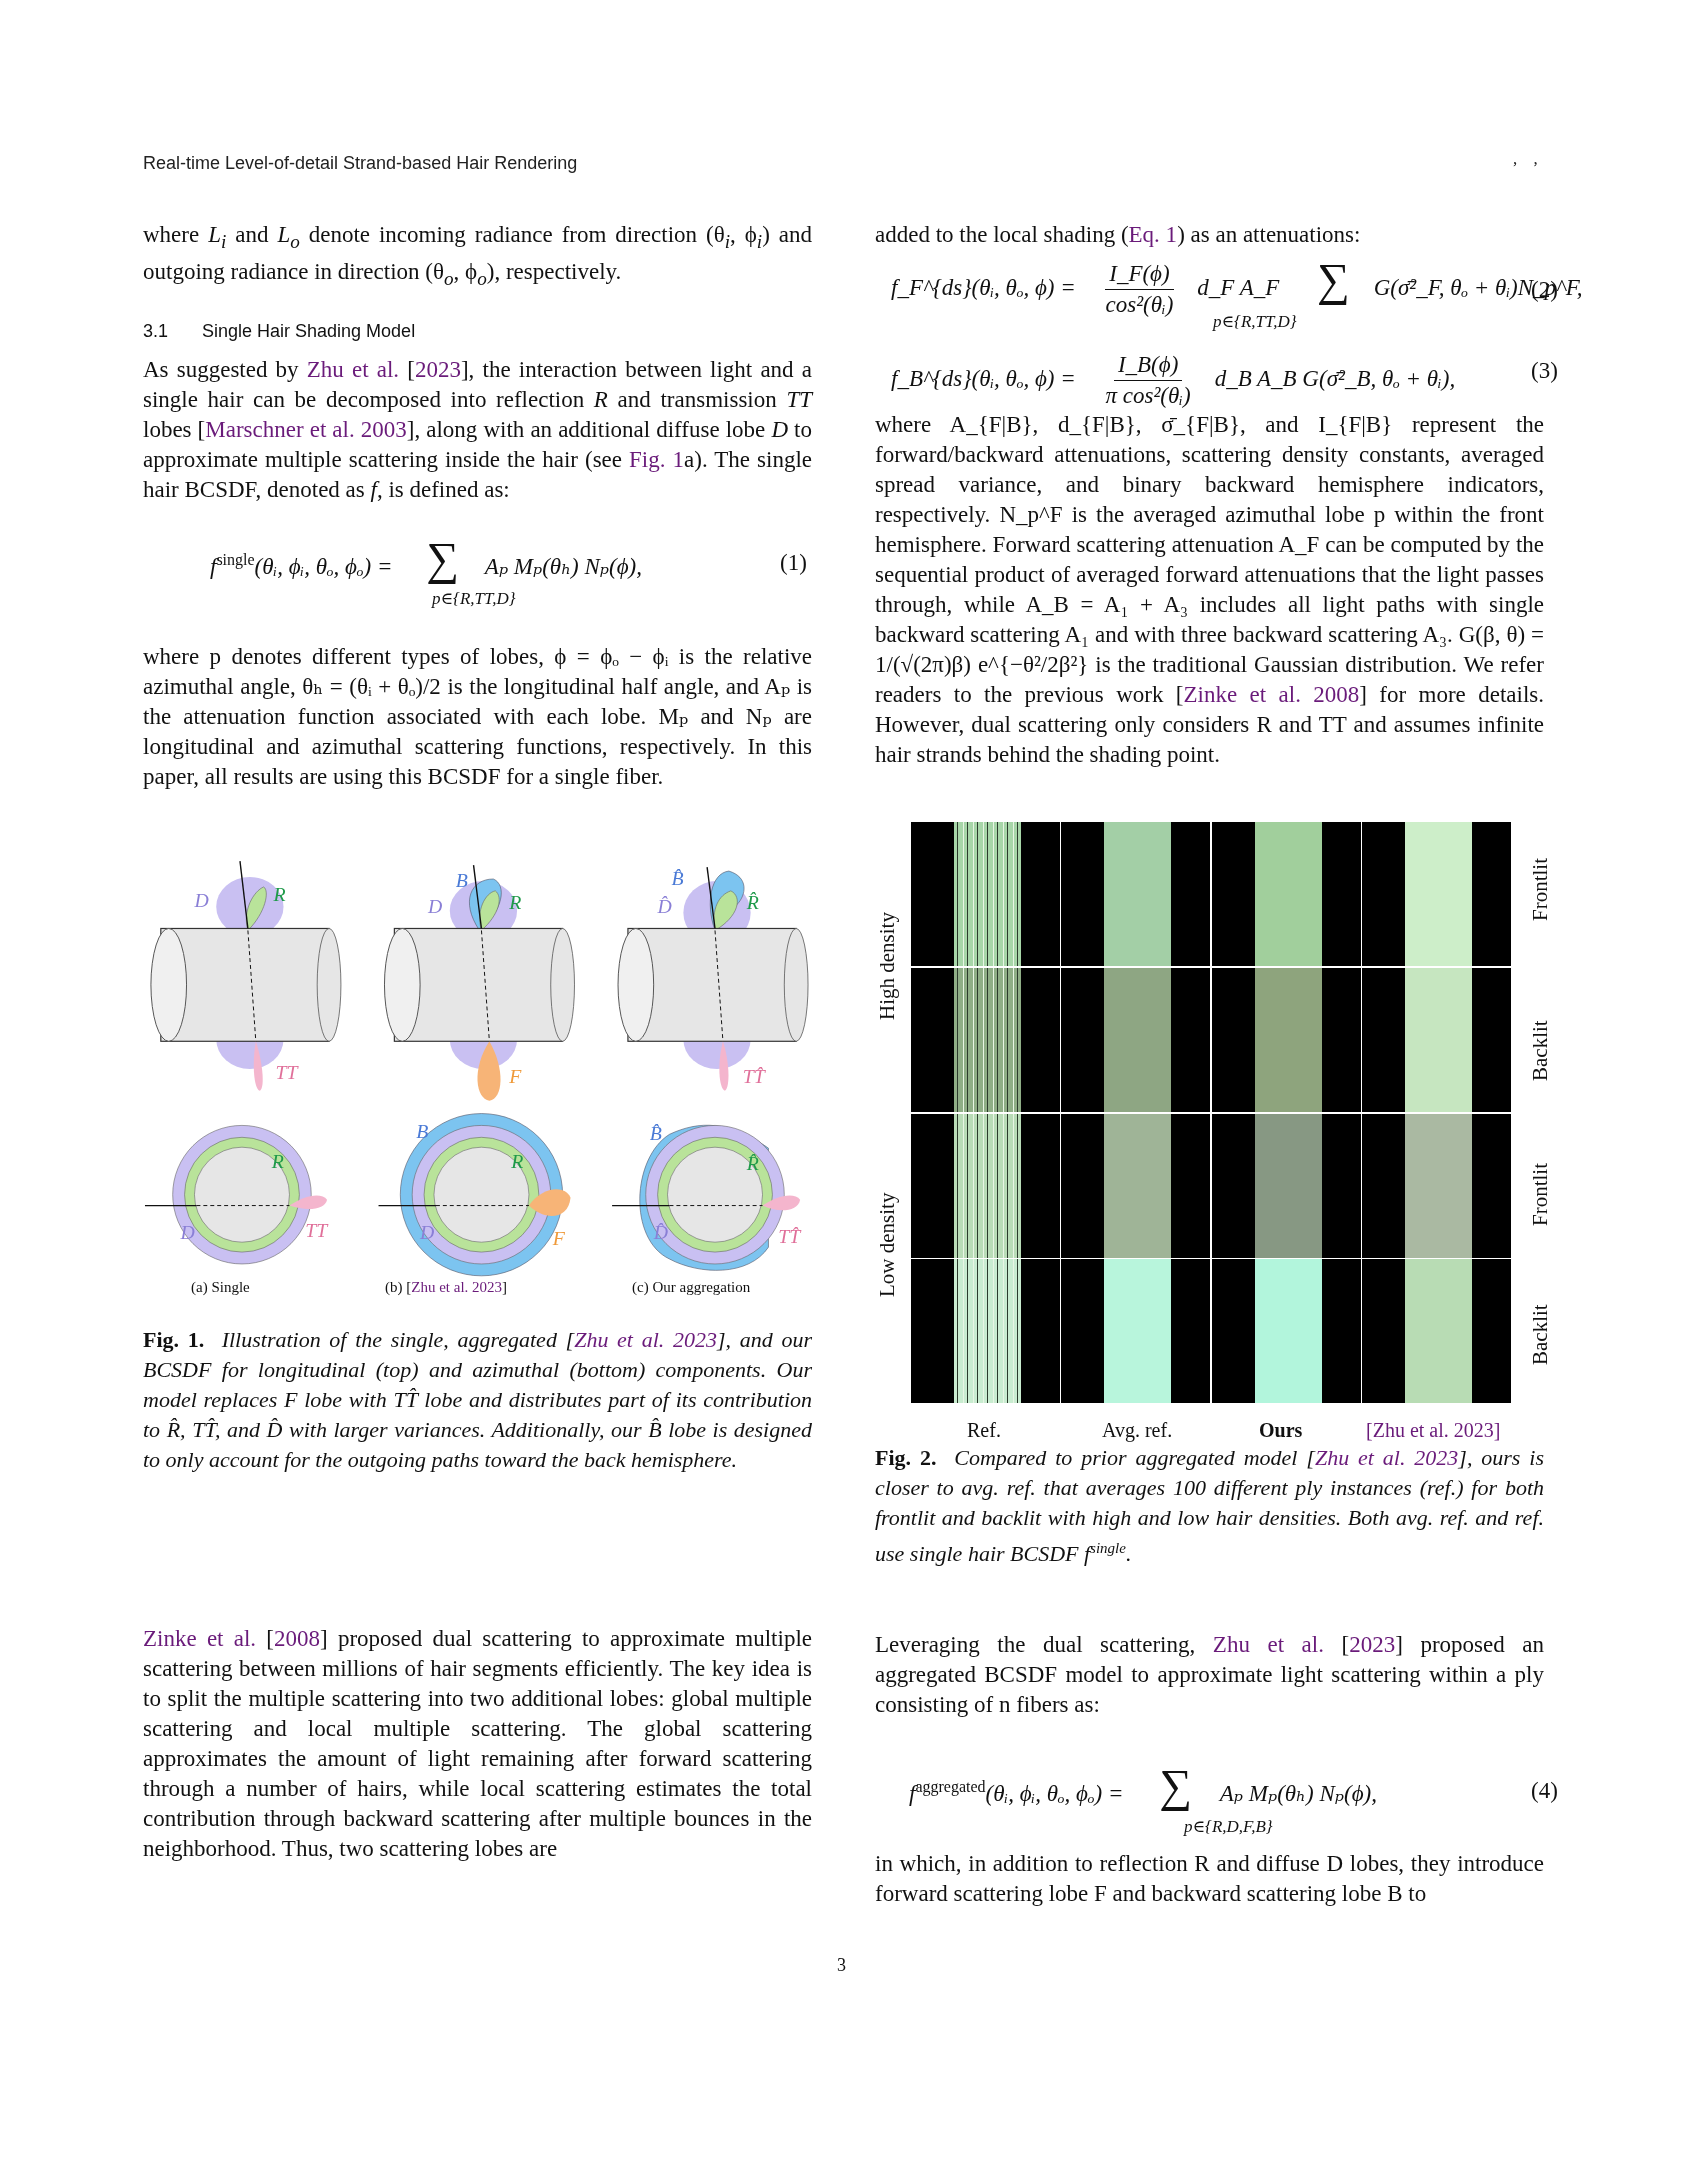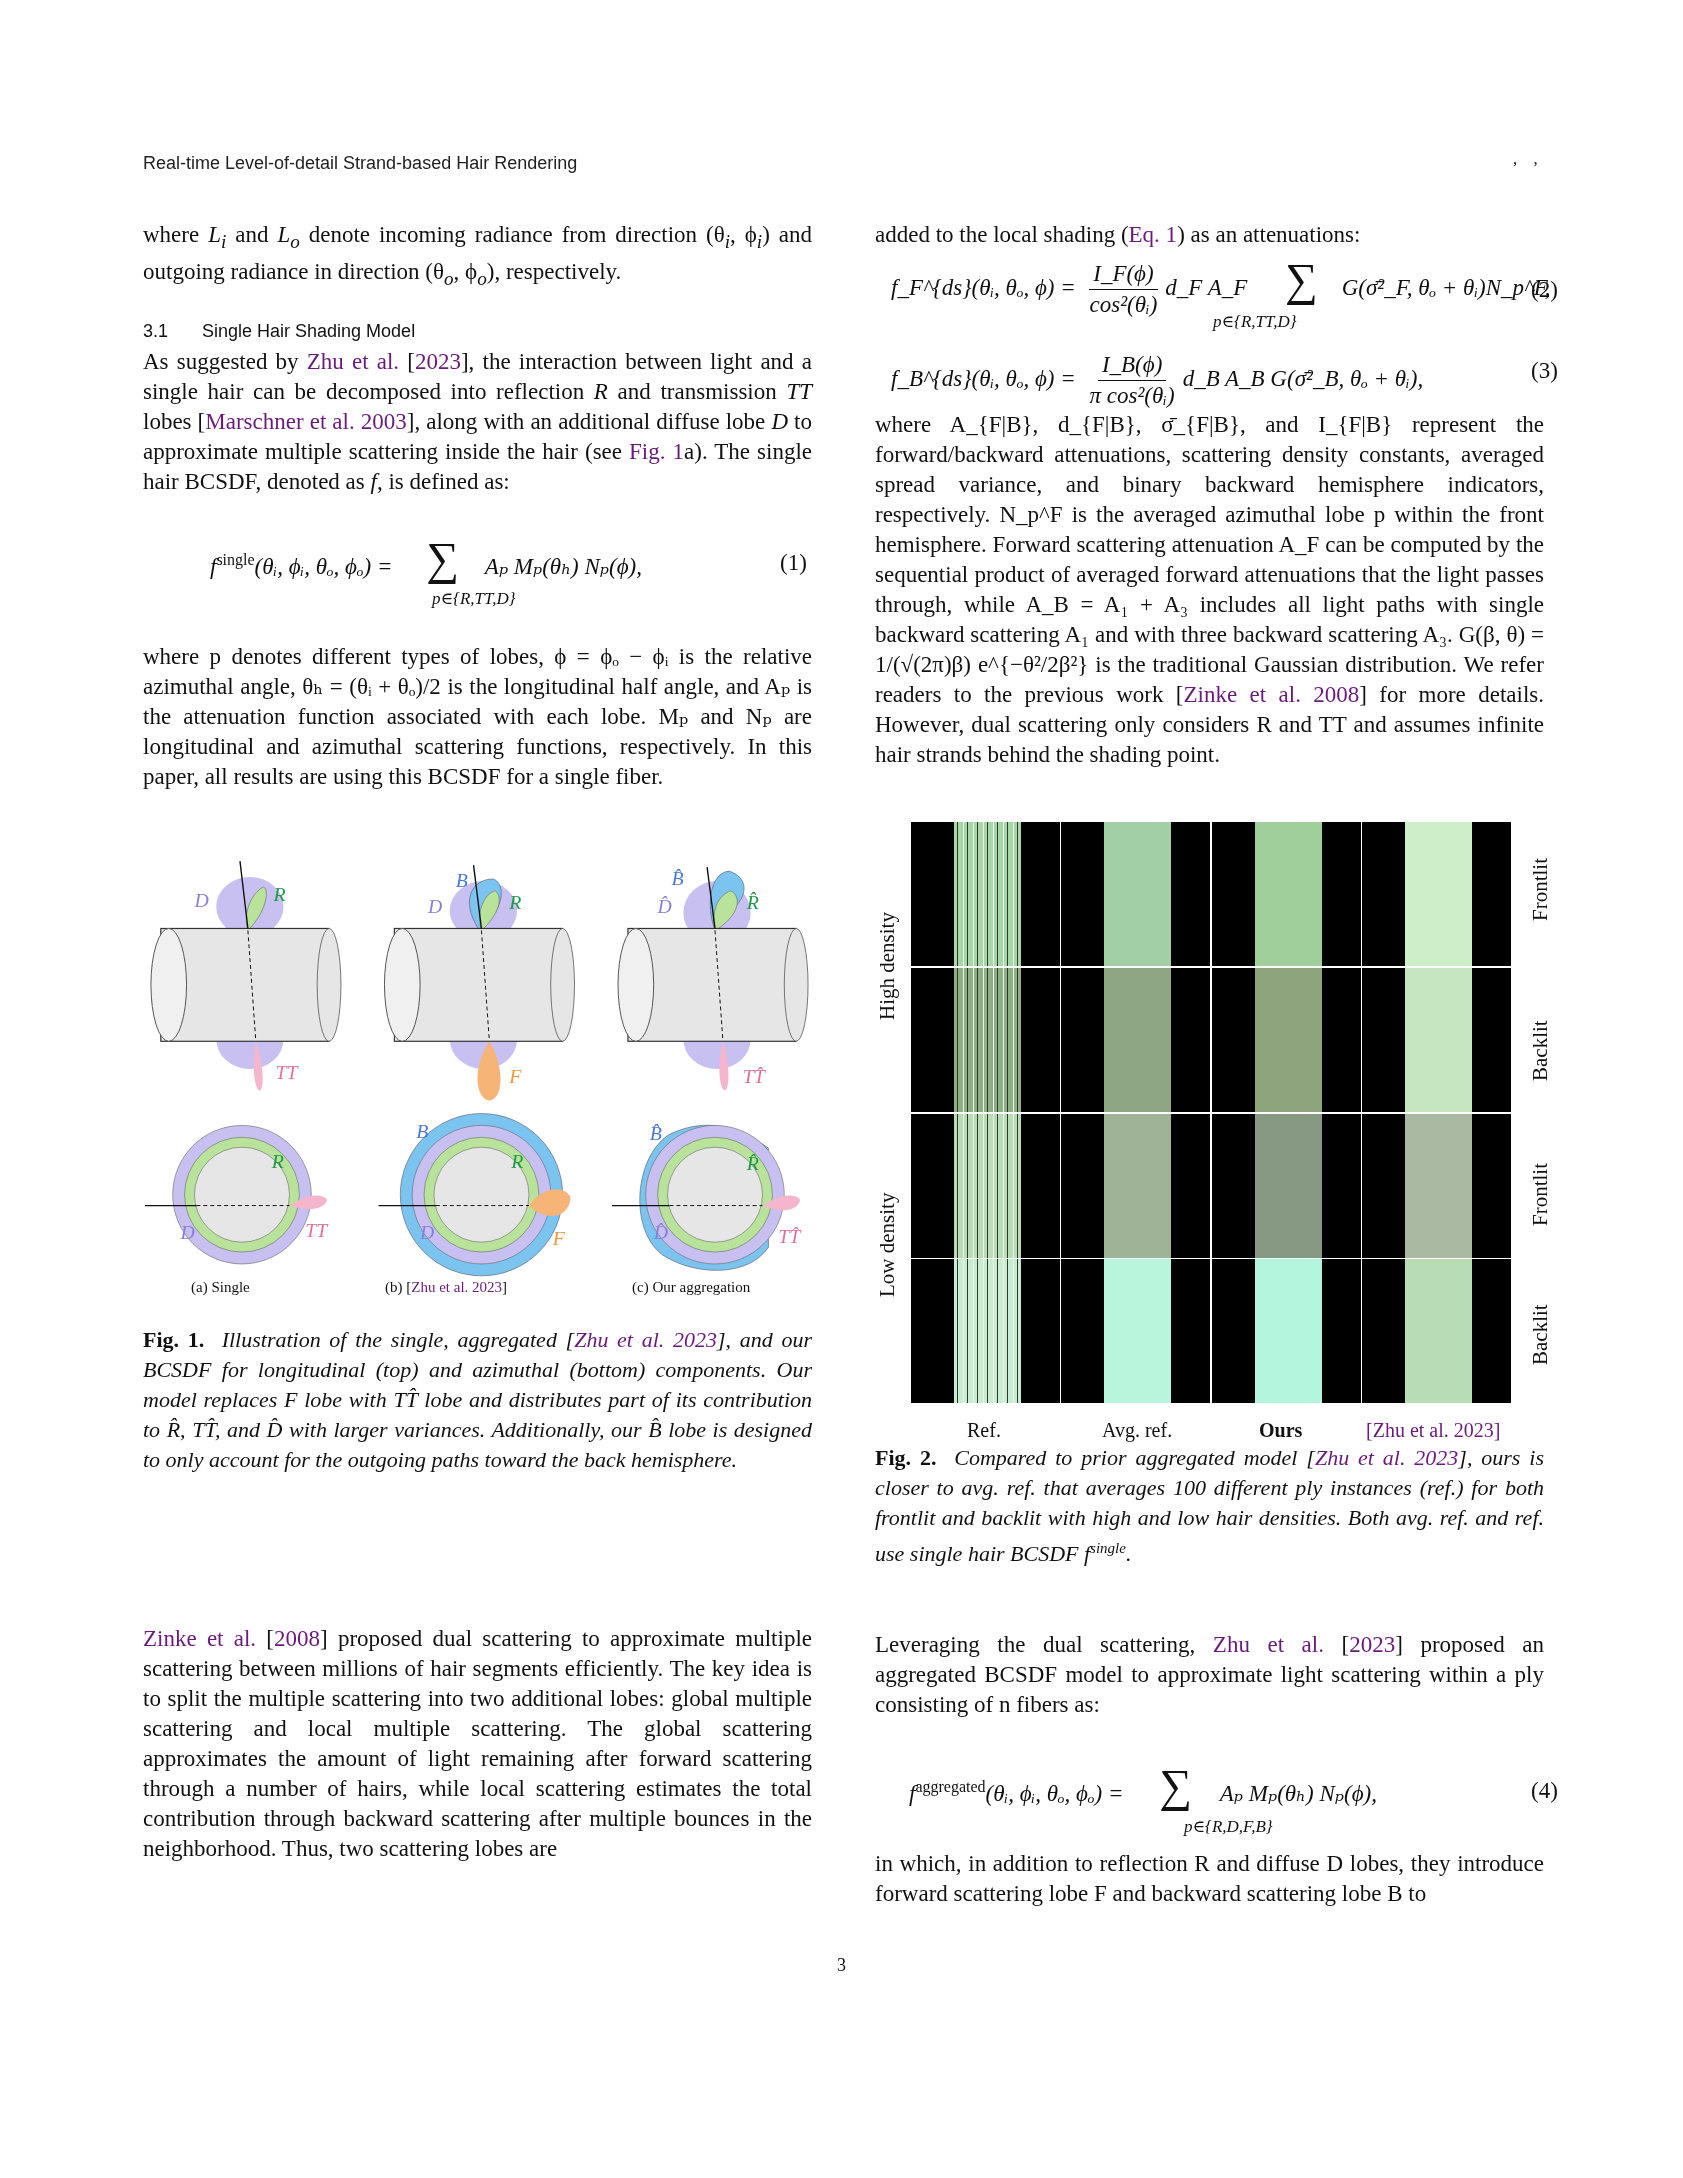"I_F(ϕ)" .frac { margin: 0 4px -> 0 20px }
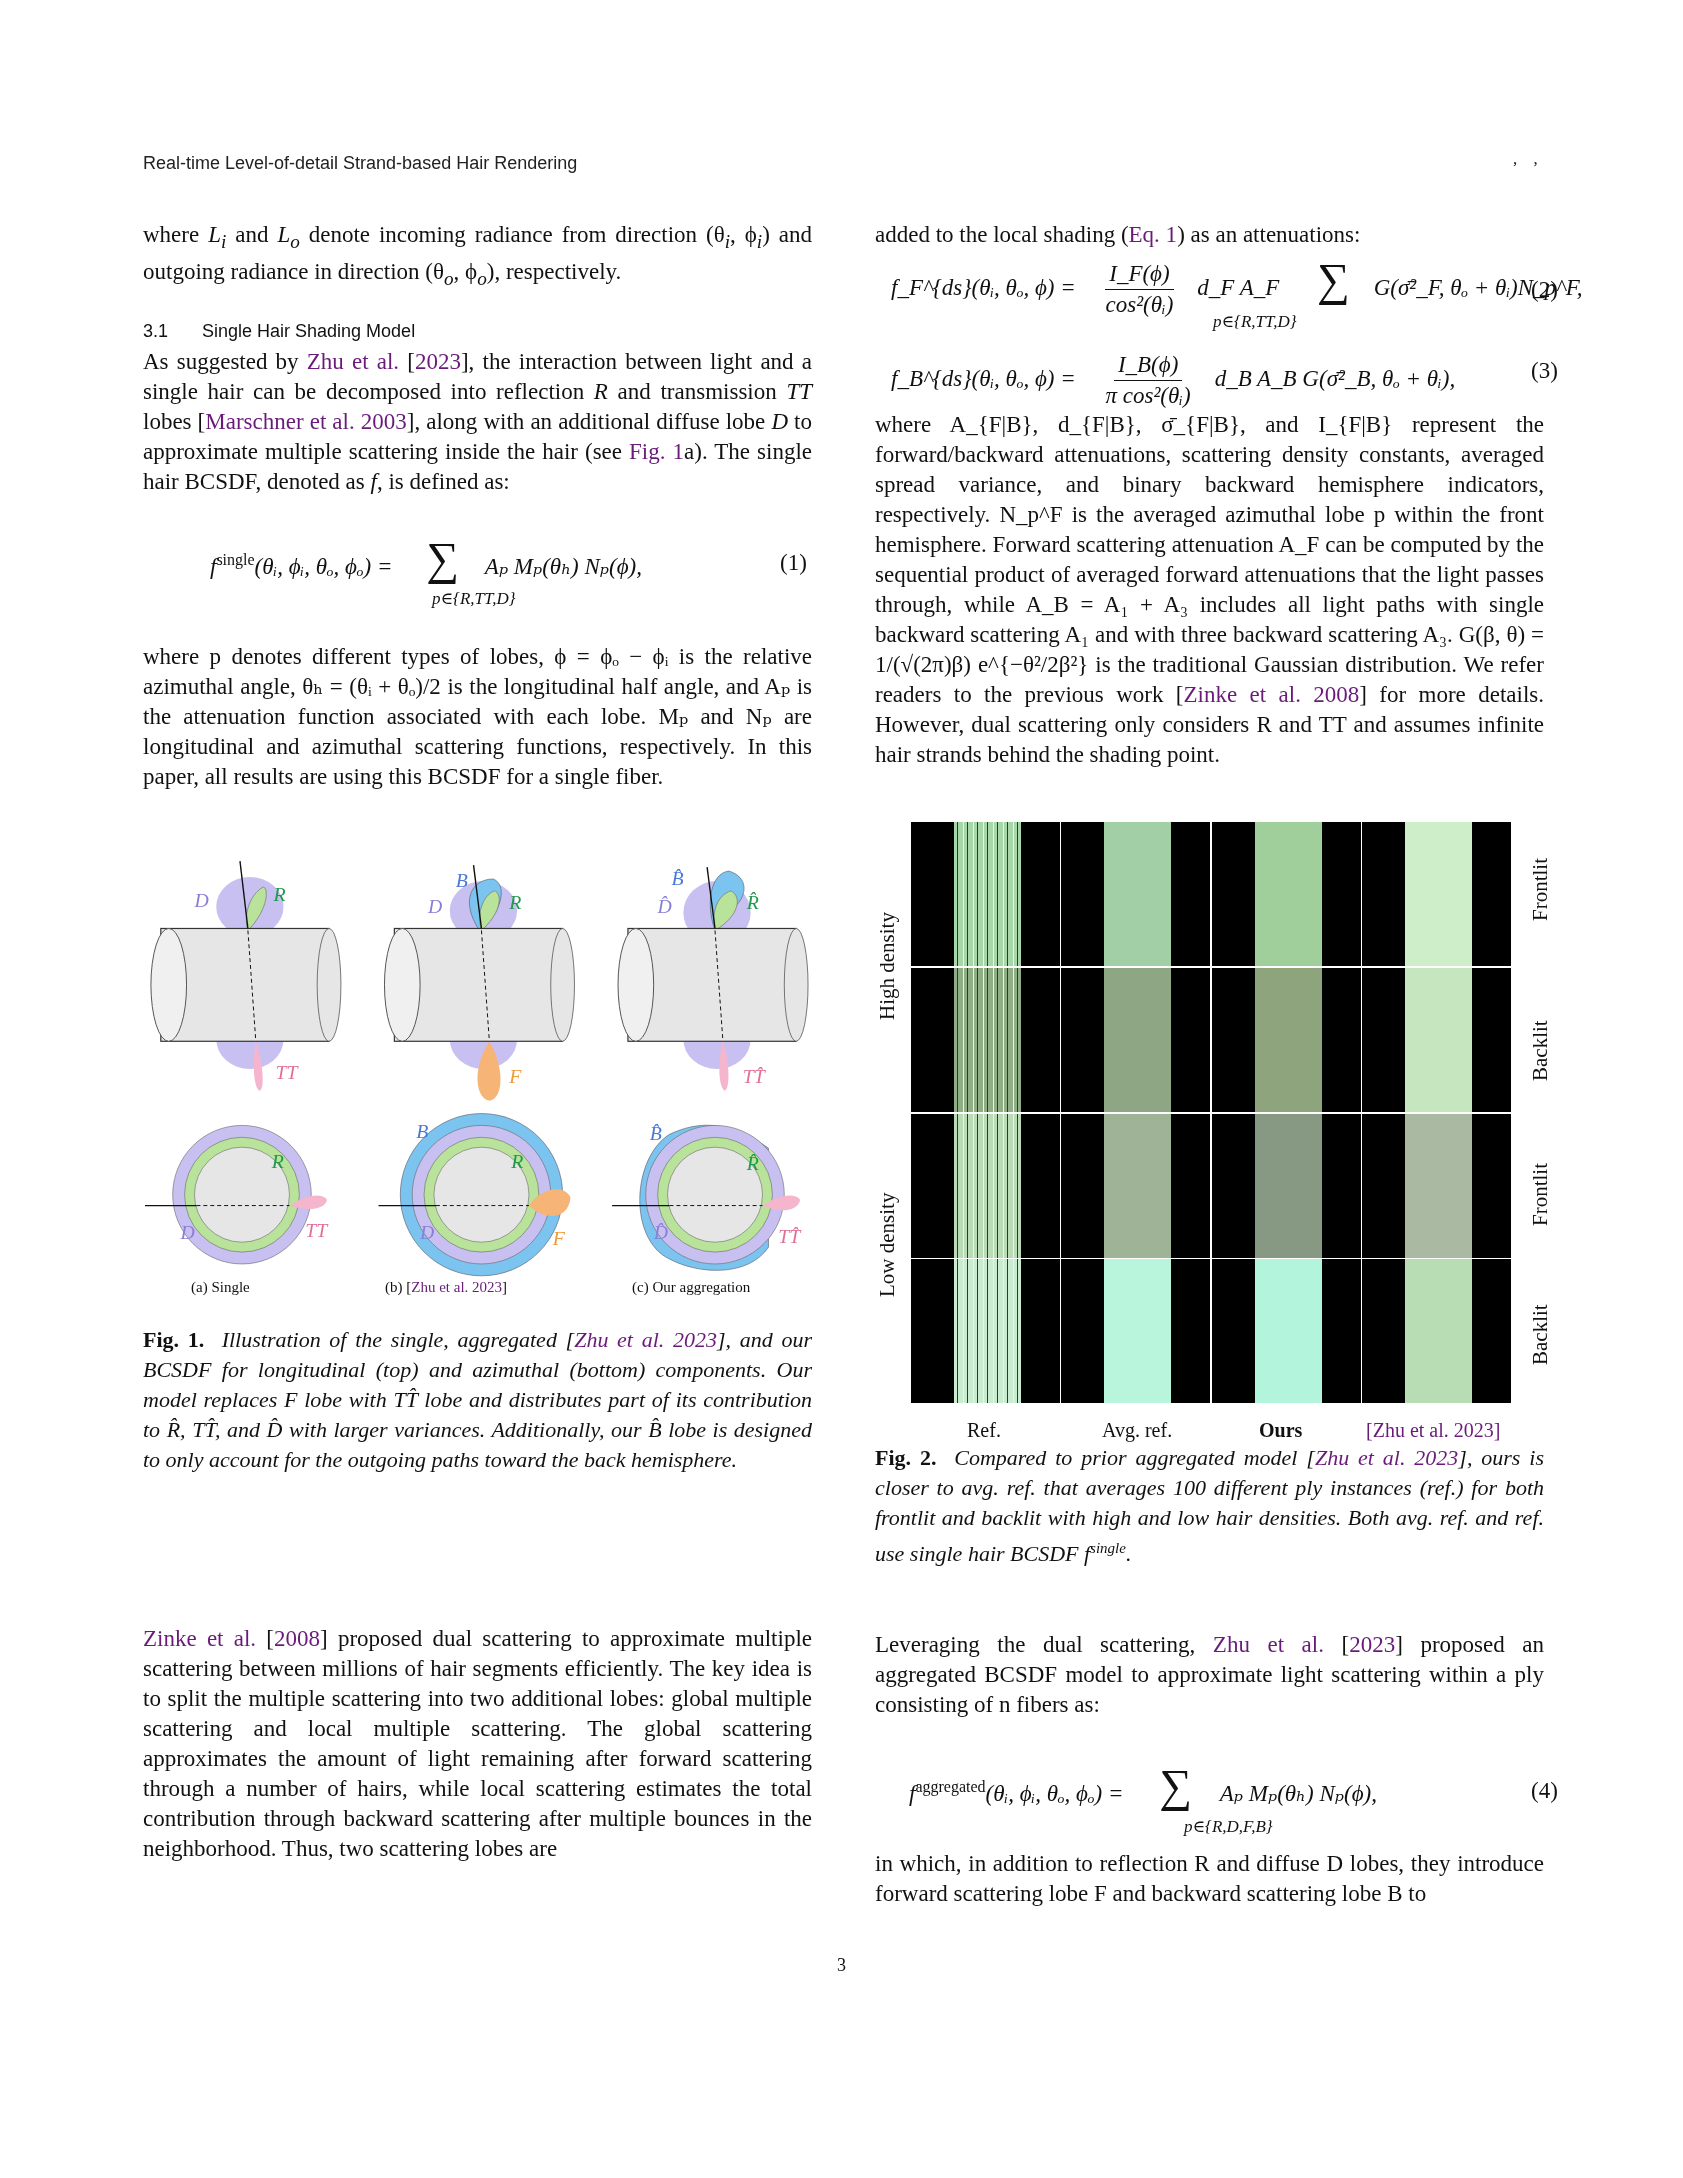"As suggested by Zhu et" p { margin-top: 0 -> 8px }
